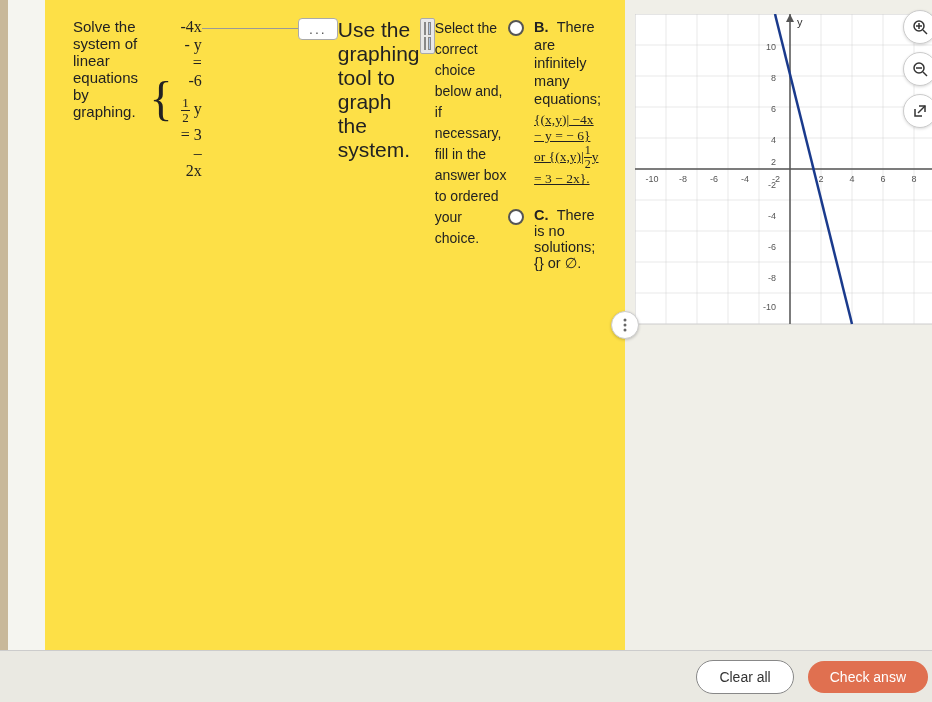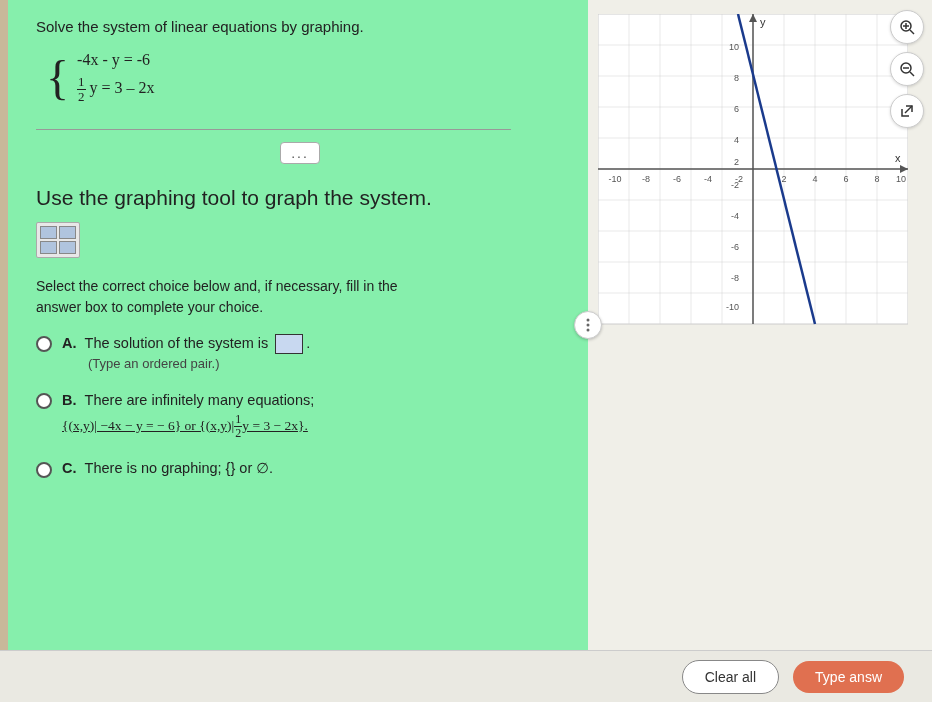"Solve the system of linear" .left-panel { background: #86efac -> #fde047; flex-direction: column -> row; margin-left: none -> 37px }
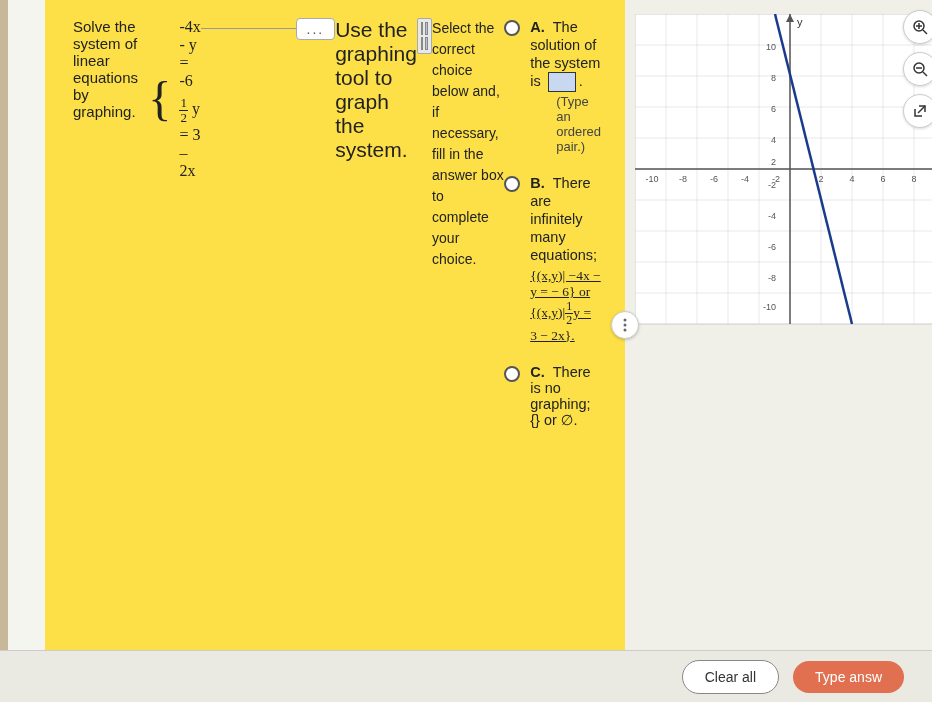"-4x - y = -6" .equation-lines { text-align: none -> right }
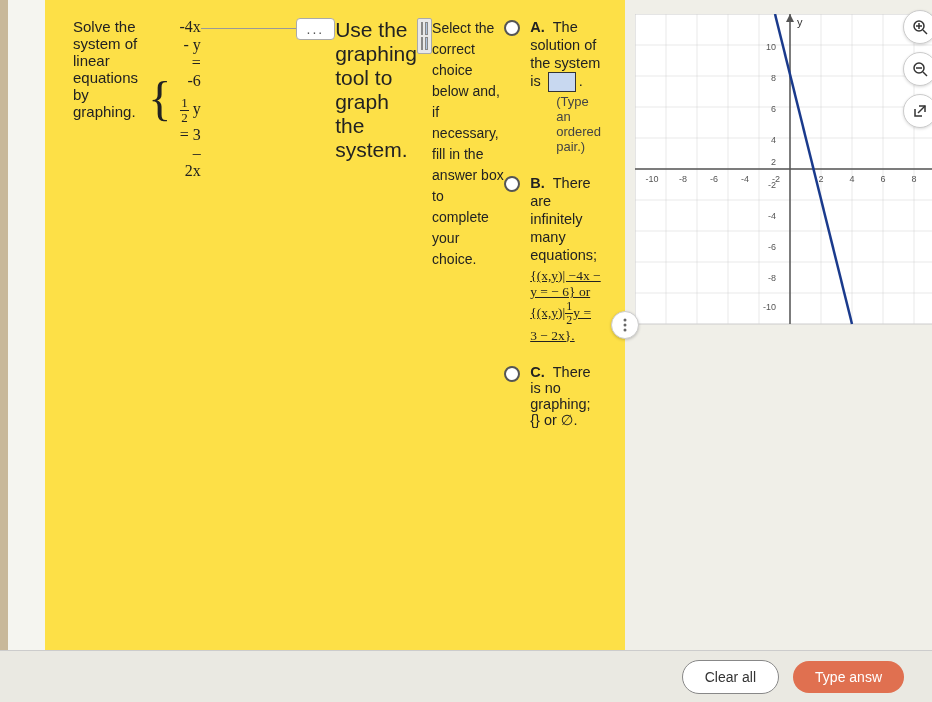"A. The solution of the" div.choice-row { html: <div> <div></div> <div> <span> <strong>A.</strong> &nbsp;<span>The solution of the system is</span> <span></span>. </span> <div>(Type an ordered pair.)</div> </div> </div> -> none }
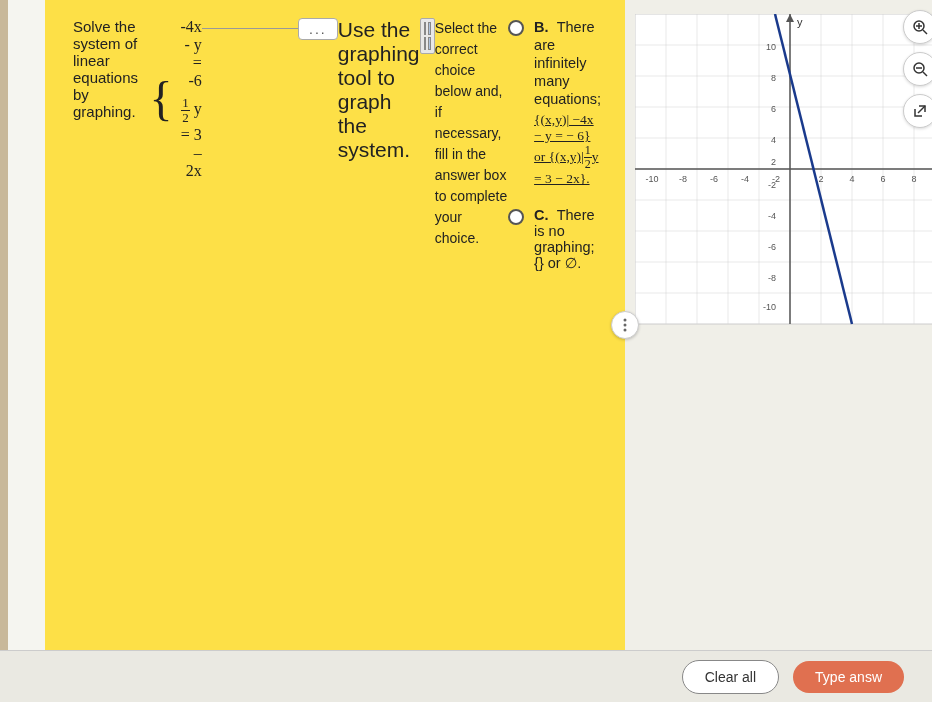"answer box to complete your" span { text: complete -> ordered }
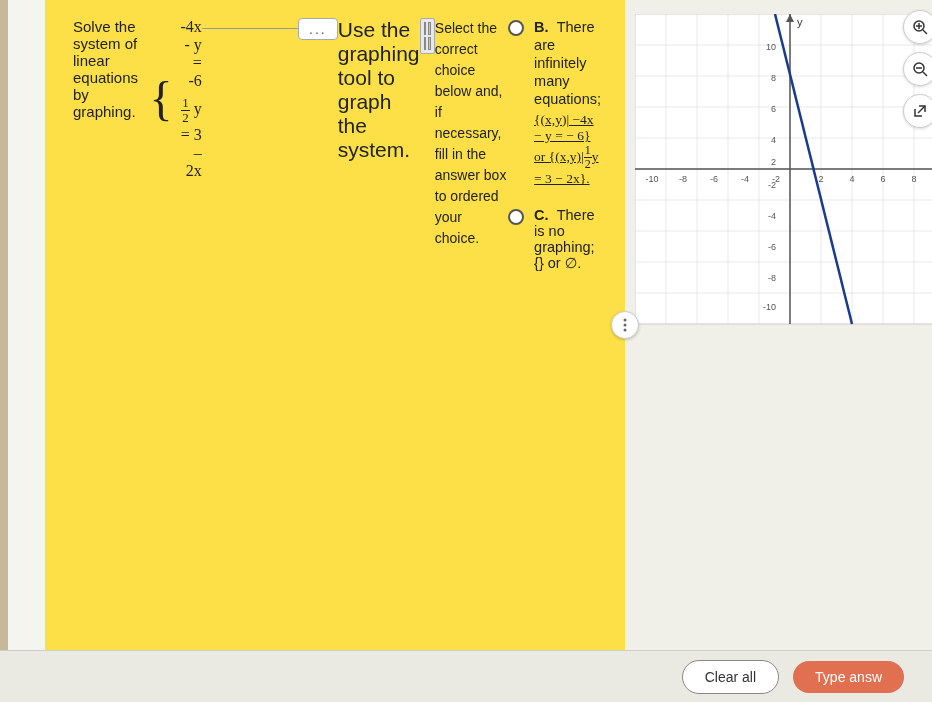"There is no graphing; {}" span { text: graphing -> solutions }
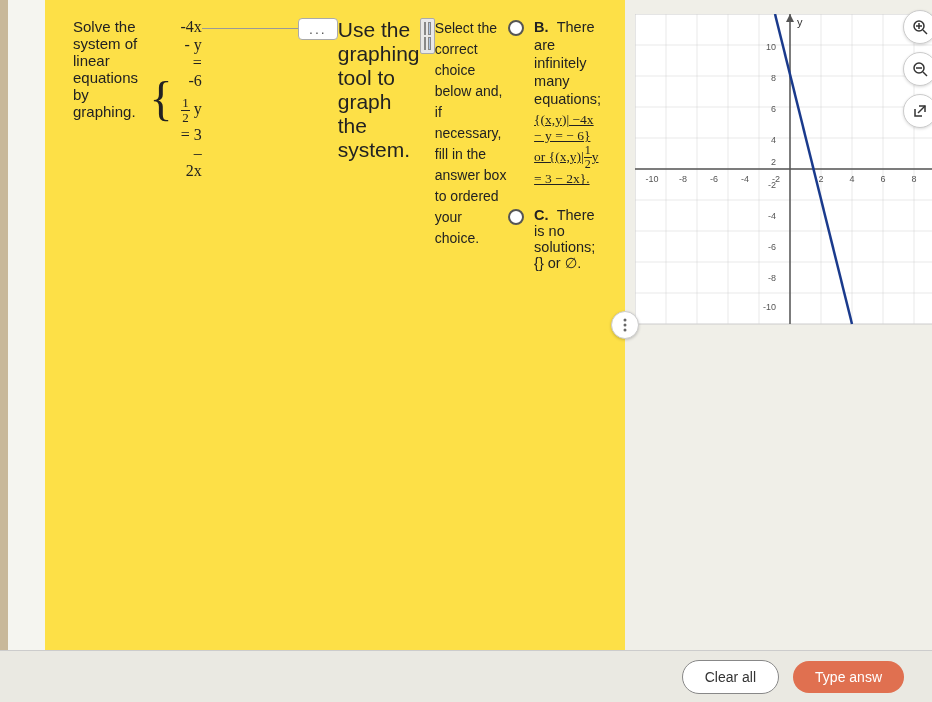"Clear all" .bottom-bar { padding: 0 28px -> 0 4px }
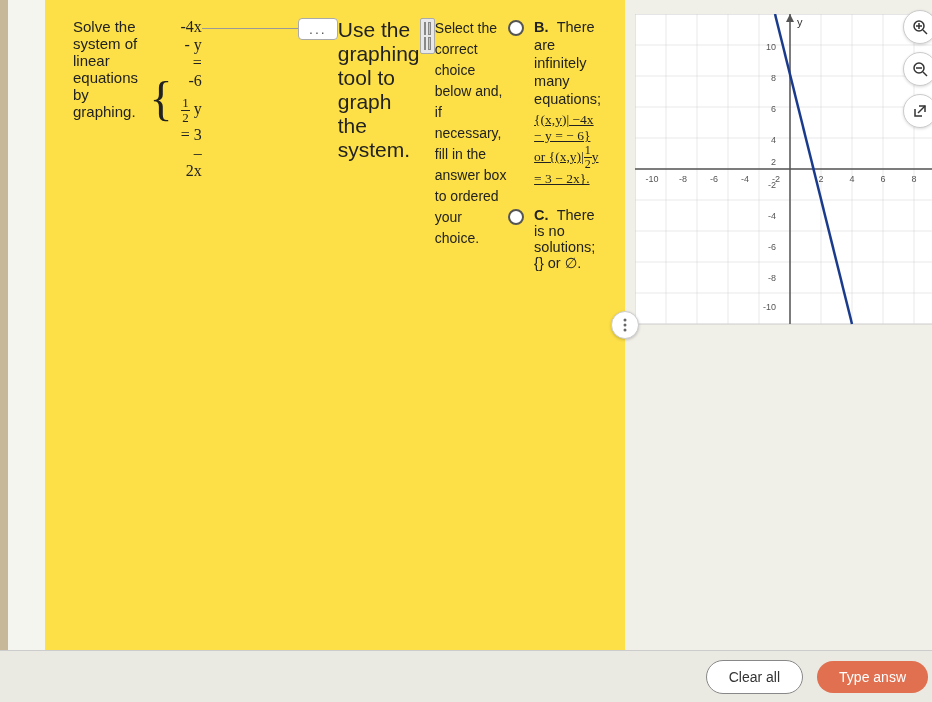"Type answ" button.btn-check { text: Type -> Check }
